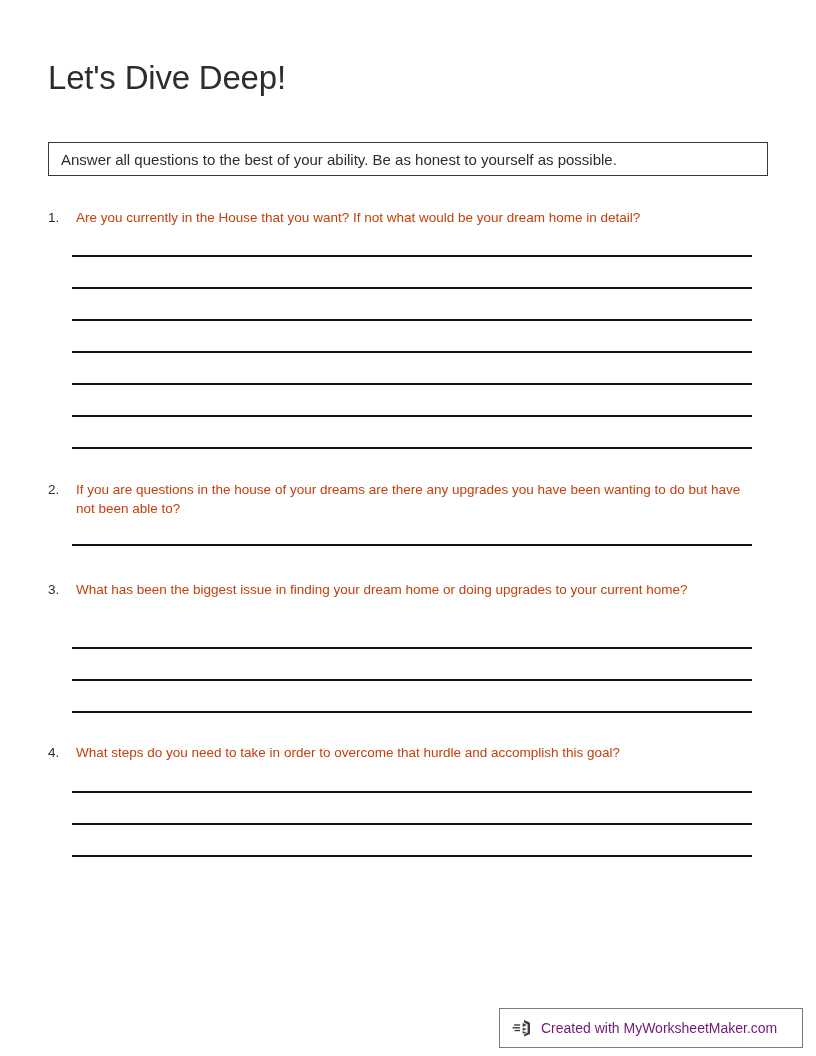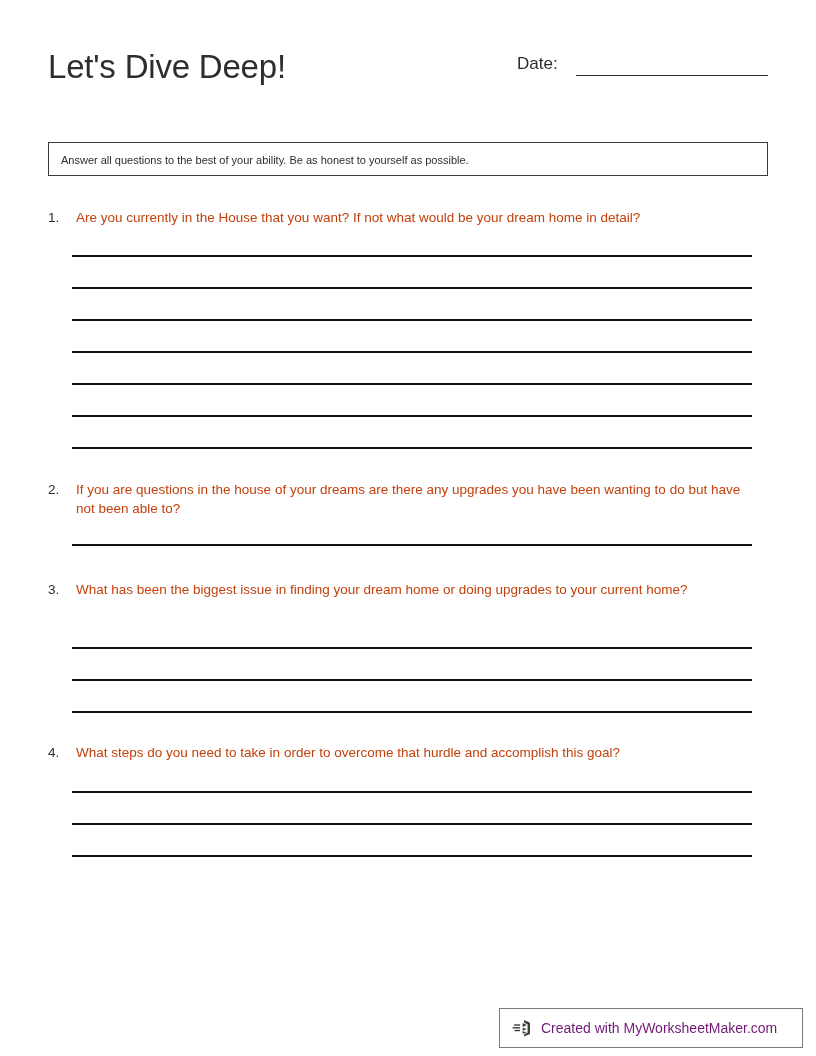"Let's Dive Deep!" .header { top: 1px -> 12px }
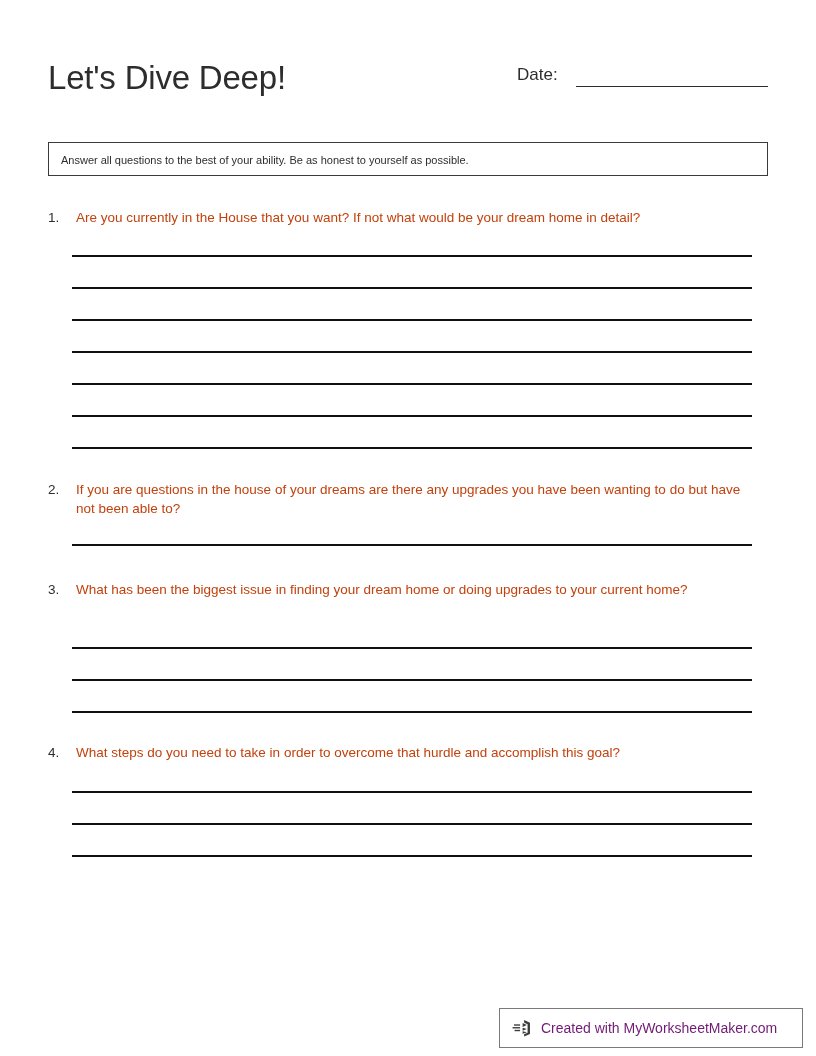"Date:" div.date-group { html: <div> <div>Date:</div> <div></div> </div> -> none }
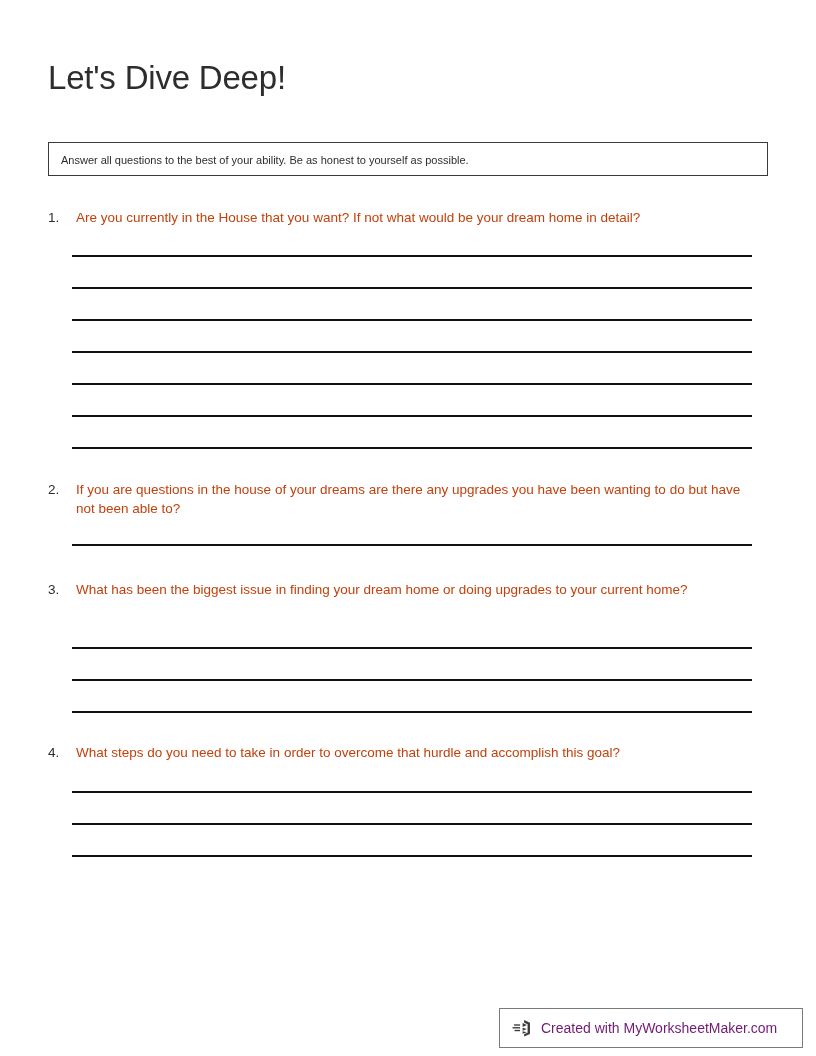"Answer all questions to the" .instructions-text { font-size: 11px -> 15px }
